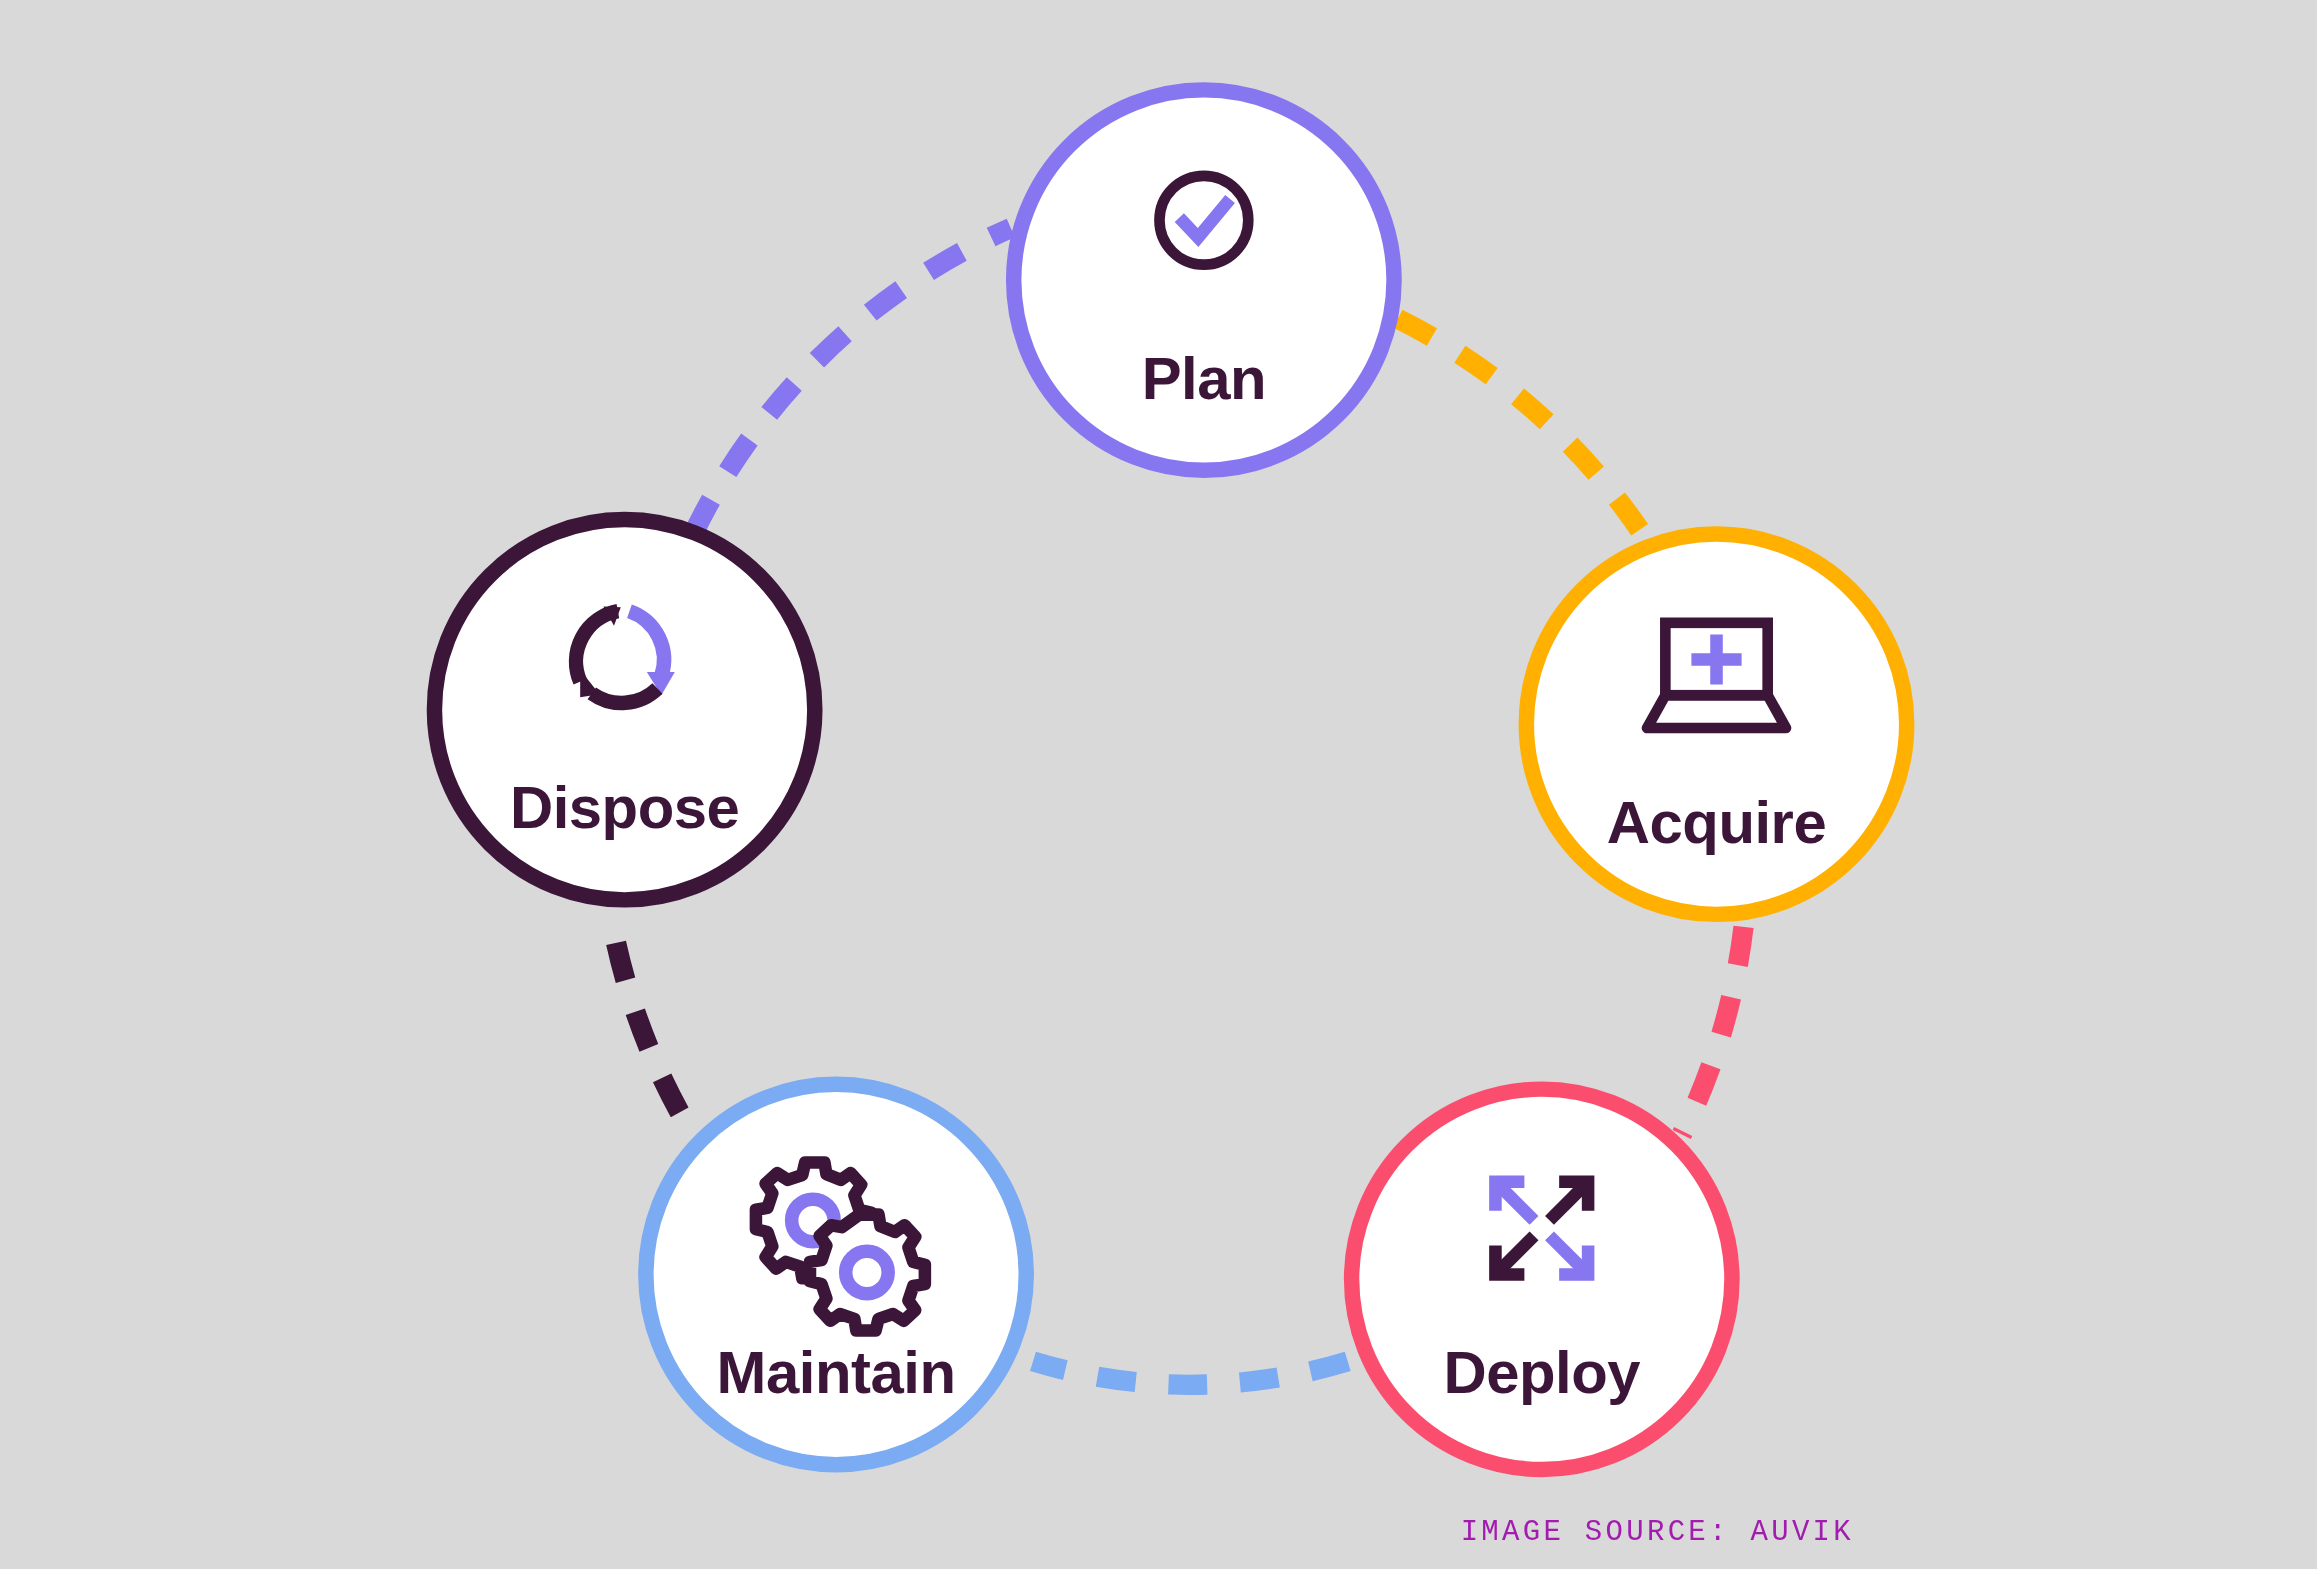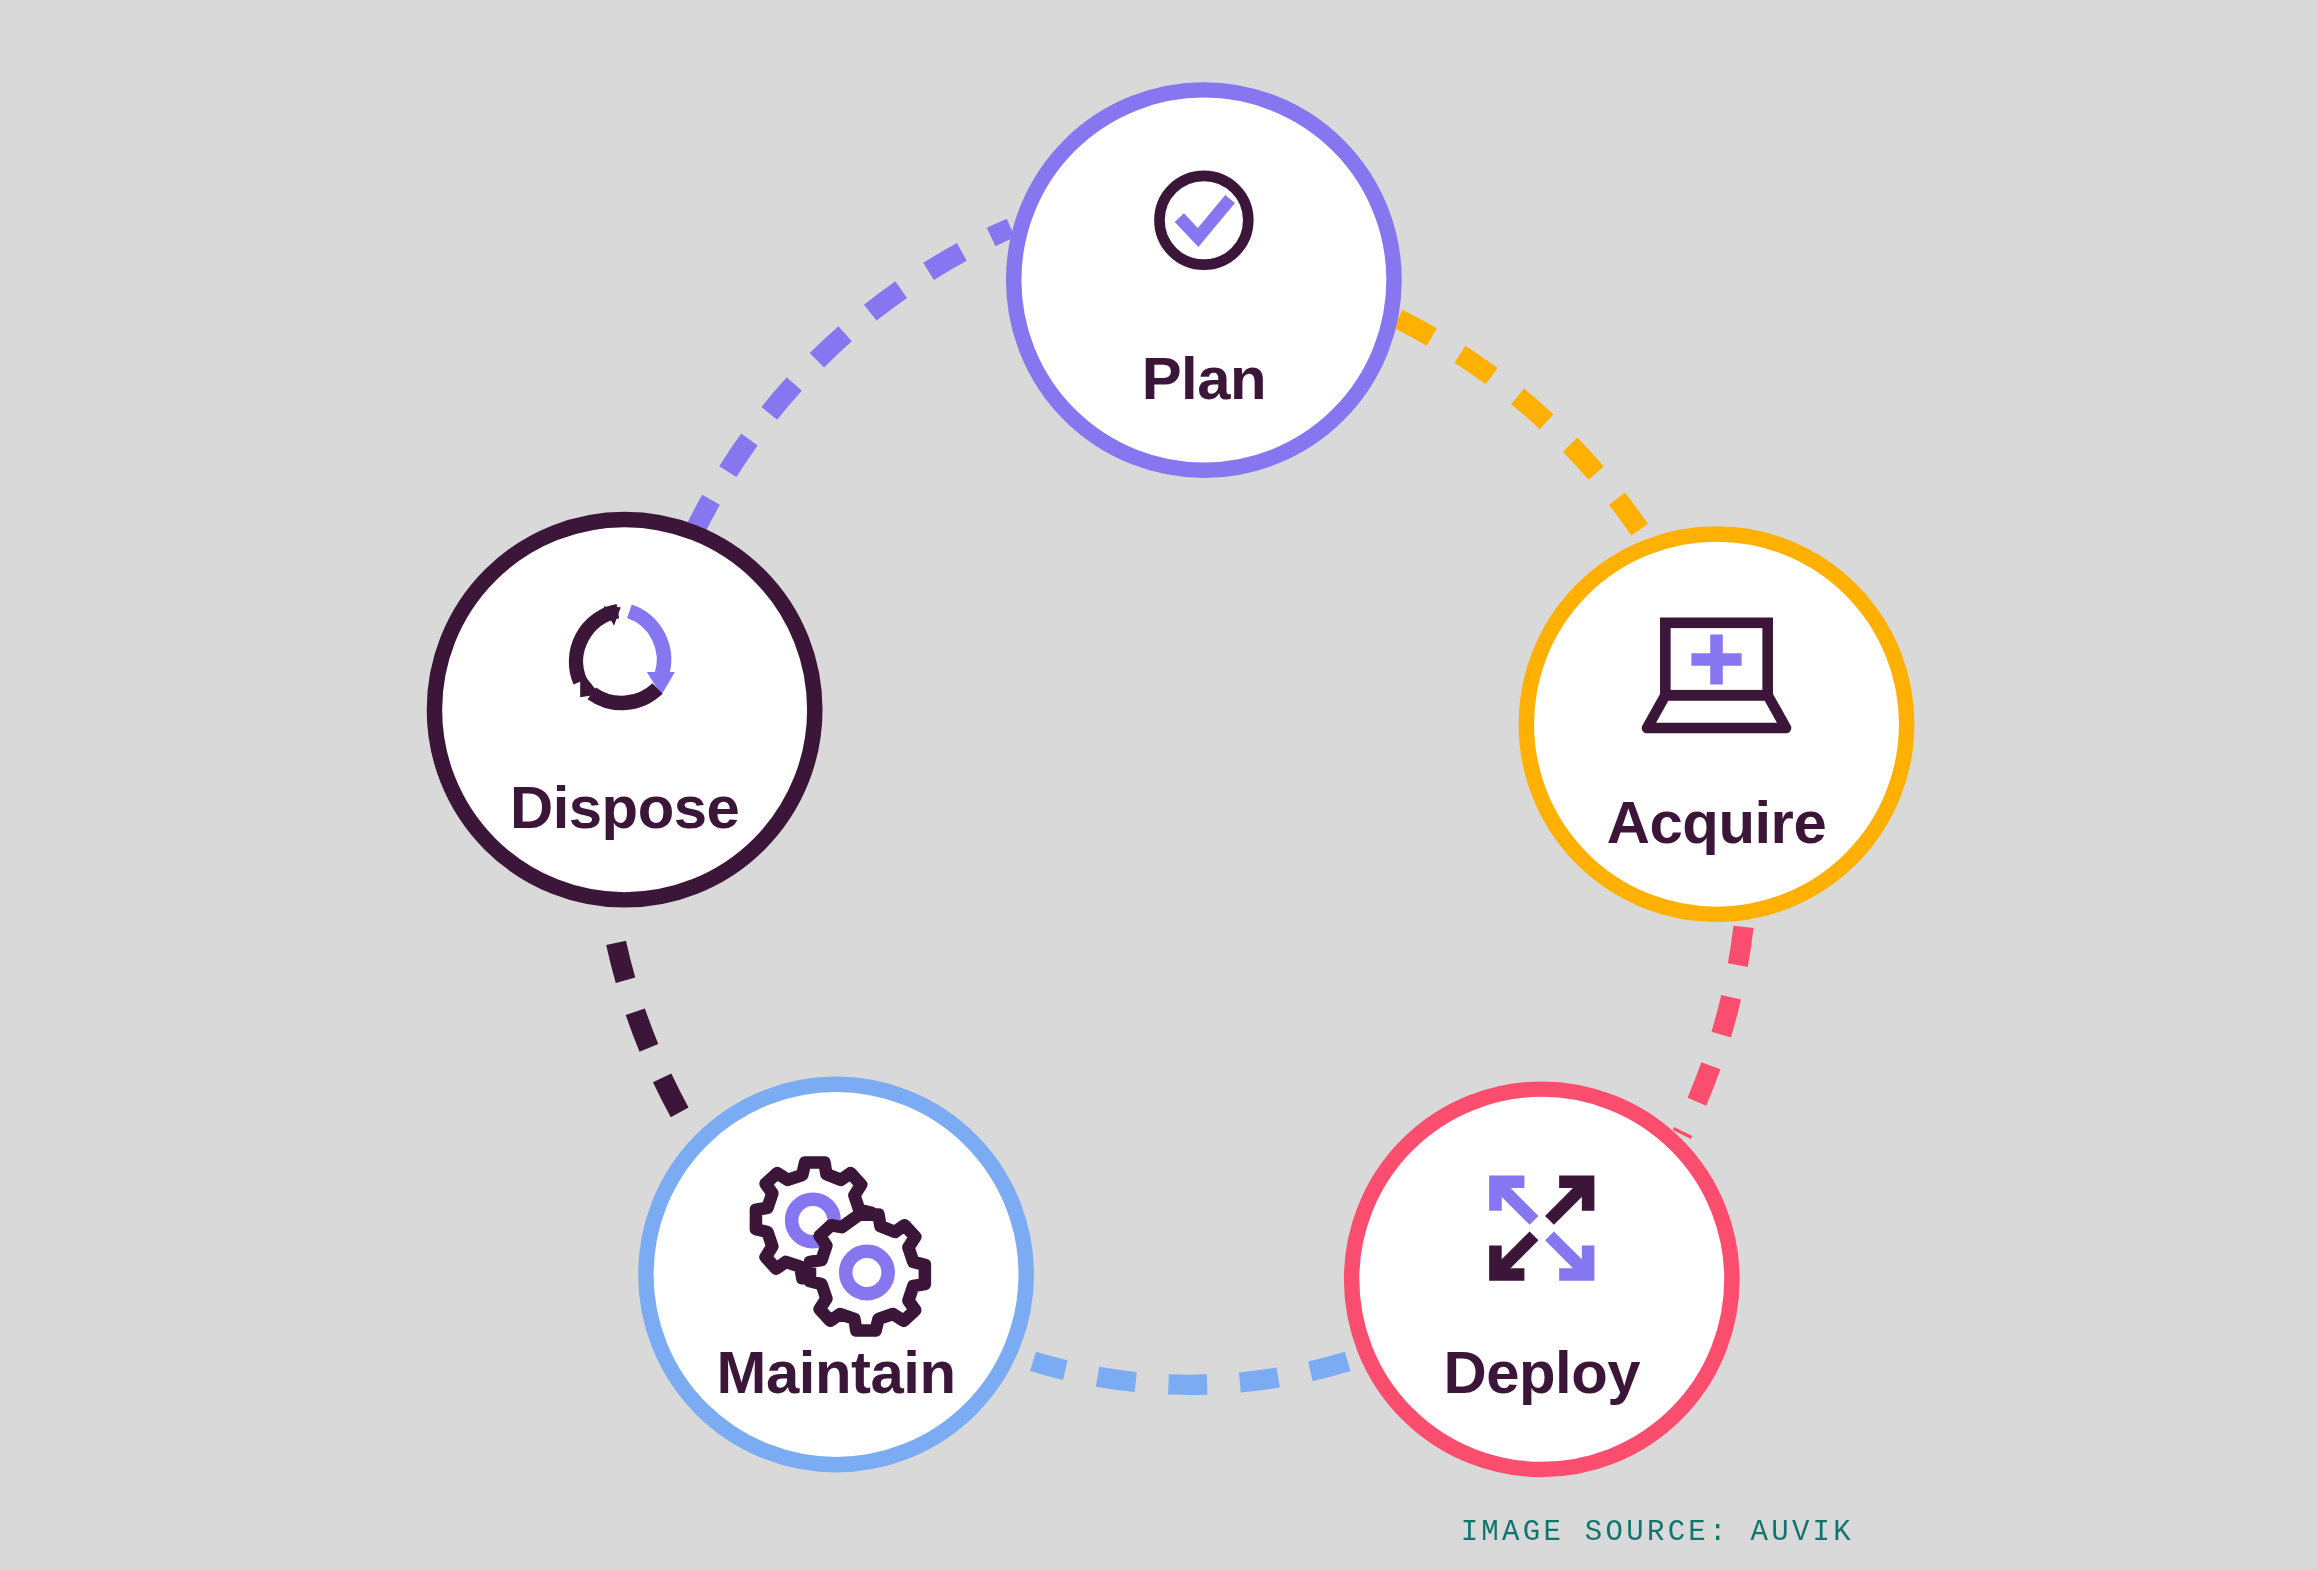"IMAGE SOURCE: AUVIK" .source-credit { color: #0f766e -> #a21caf }
